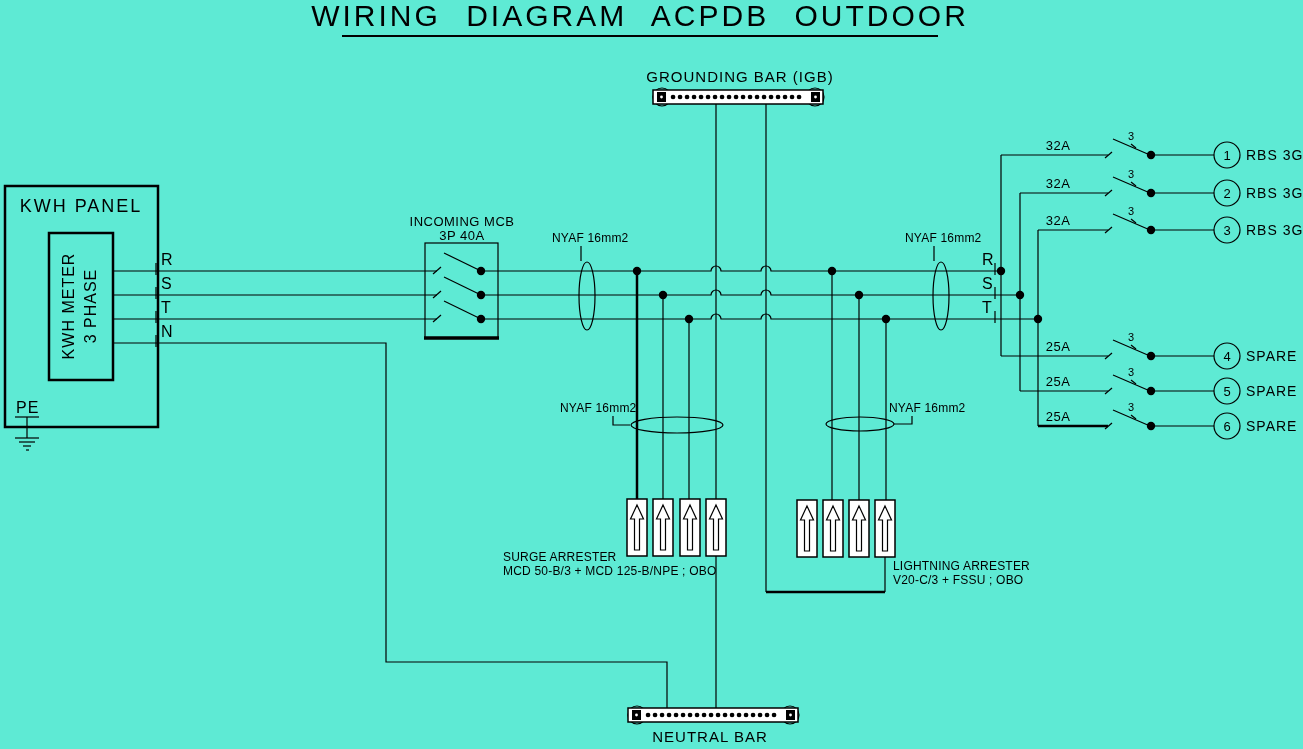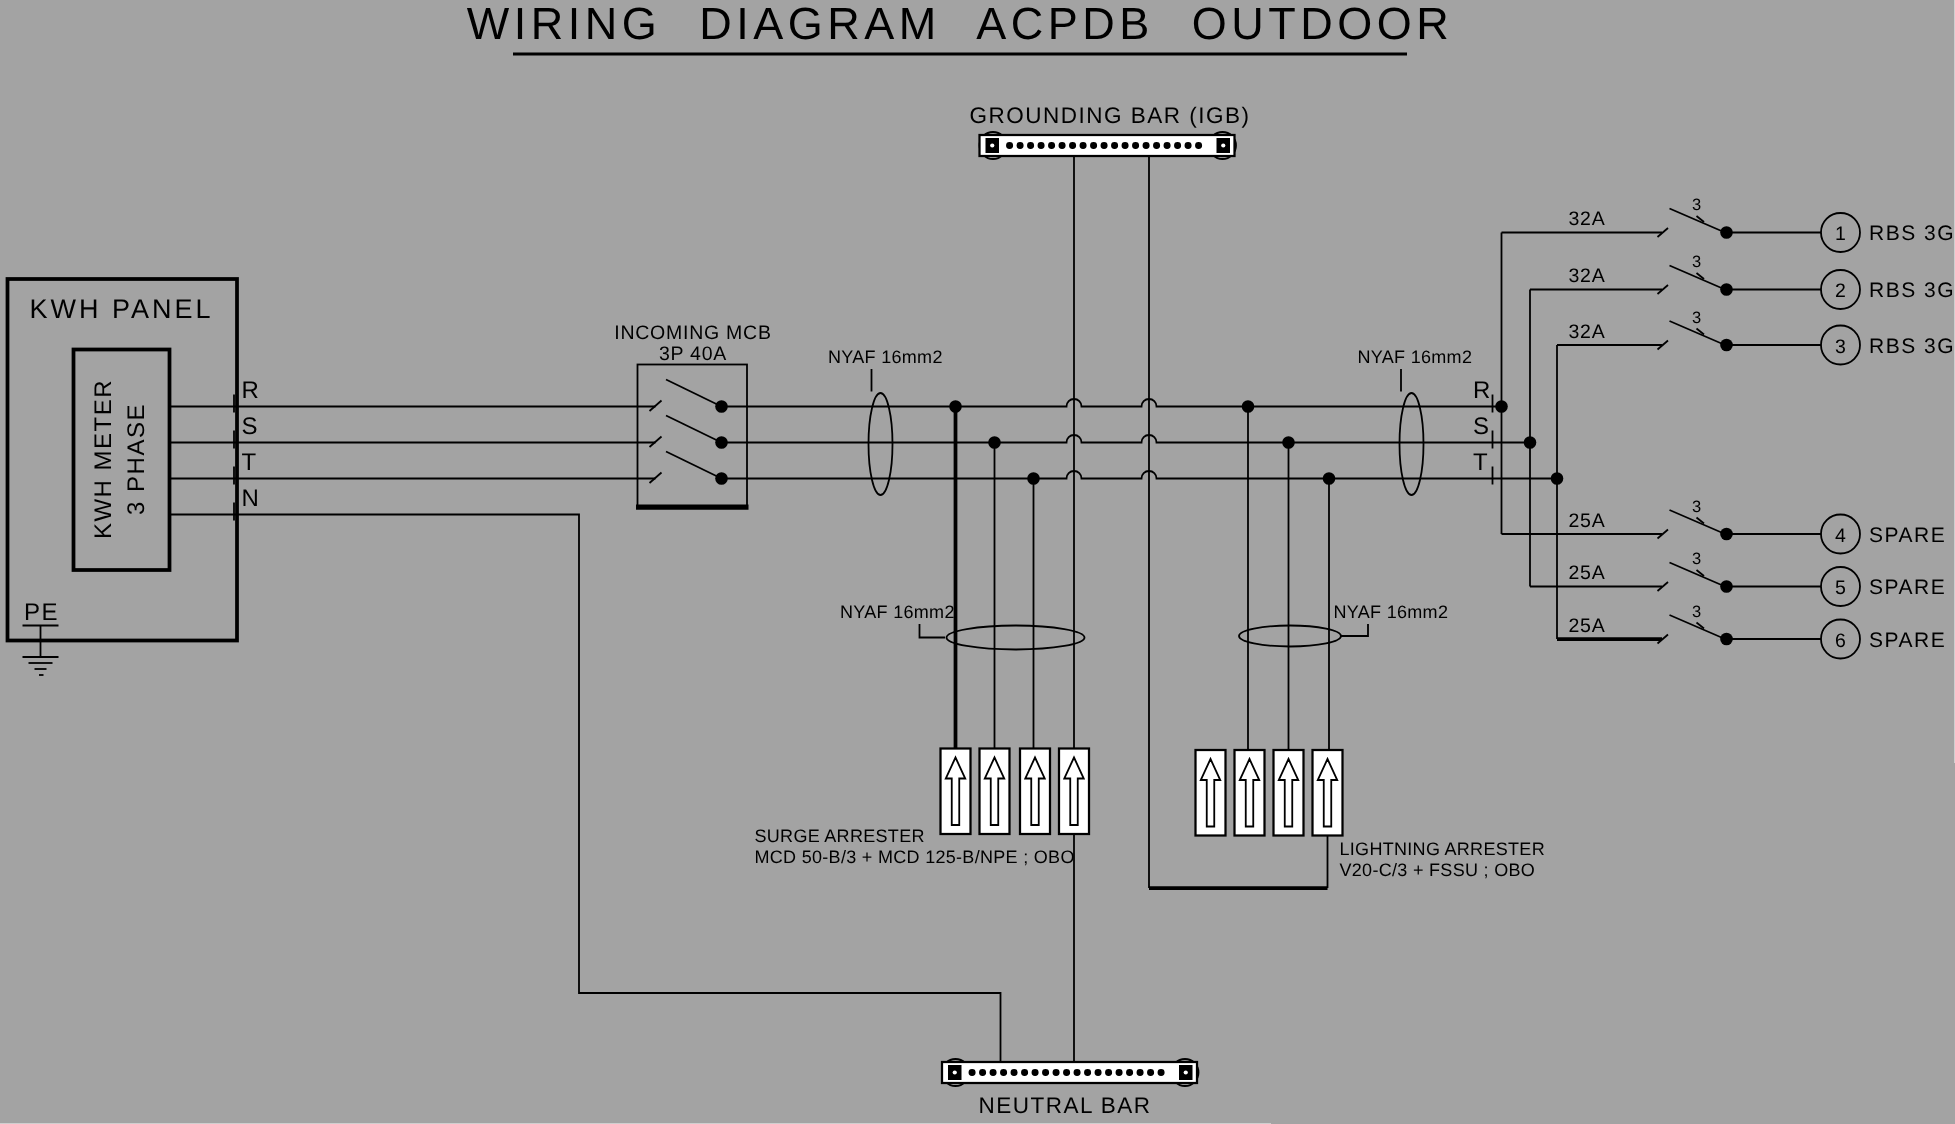"WIRING DIAGRAM ACPDB OUTDOOR" #stage { background: #a3a3a3 -> #5eead4 }
